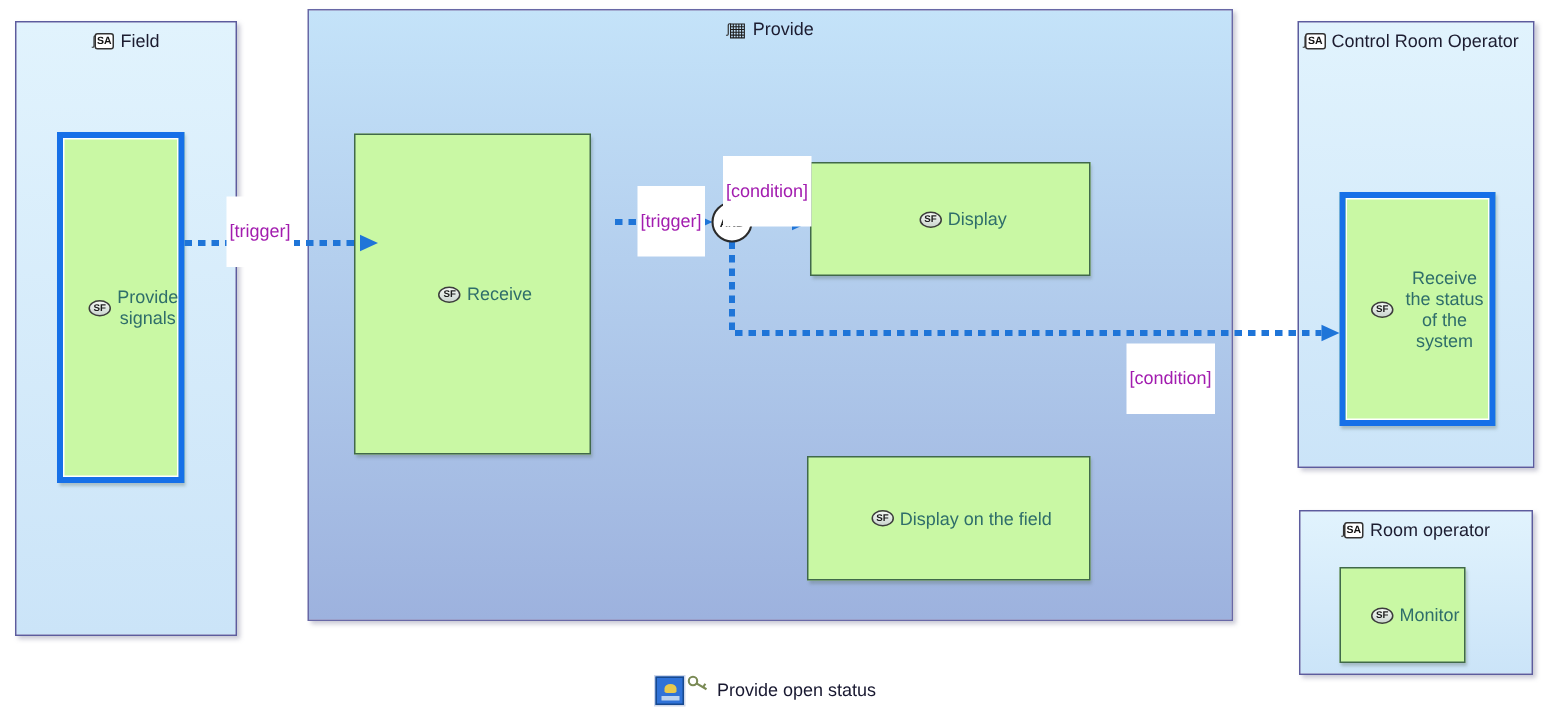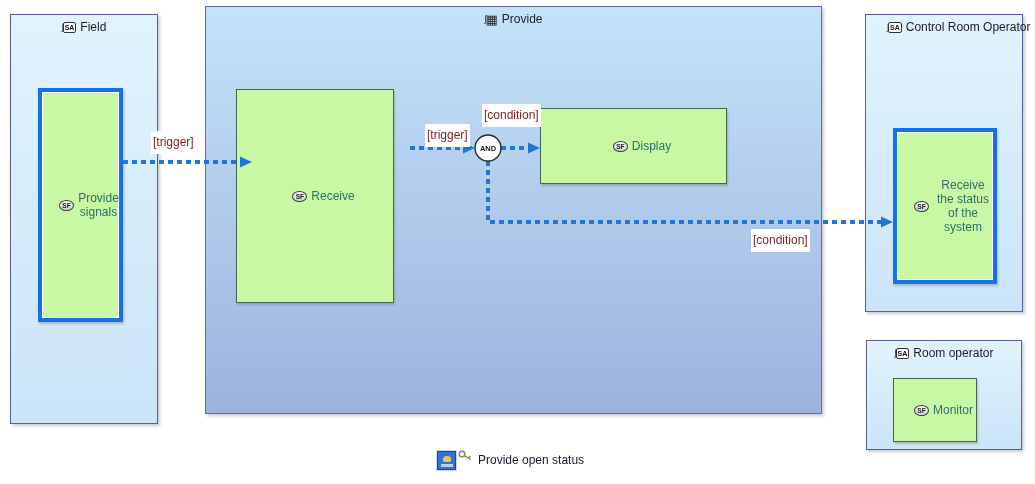"Control Room Operator" .hdr-left { padding-left: 21px -> 3px }
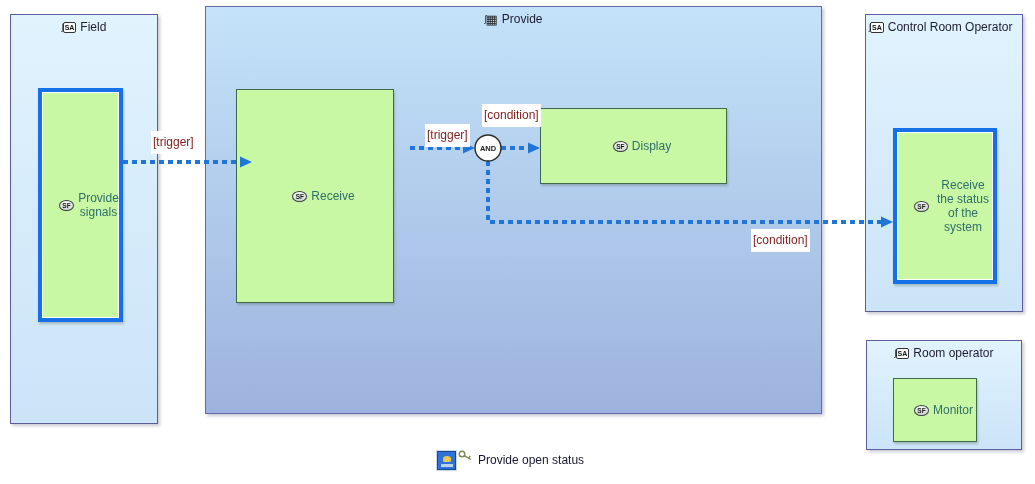"[condition]" .elabel { color: #7f1d1d -> #a21caf; padding: 4px 2px -> 16px 2px }
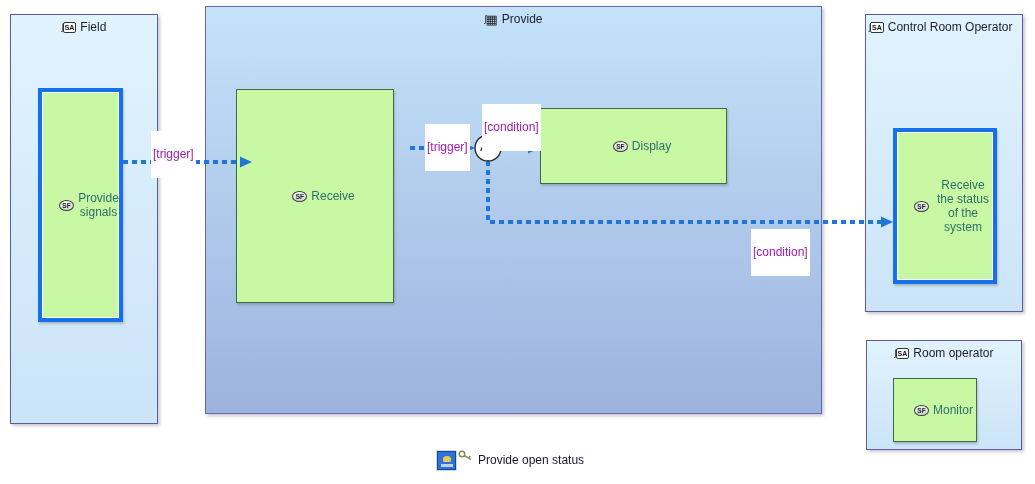"Display on the field" div.fn { html: none -> <div> <span>SF</span> <span>Display on the field</span> </div> }
